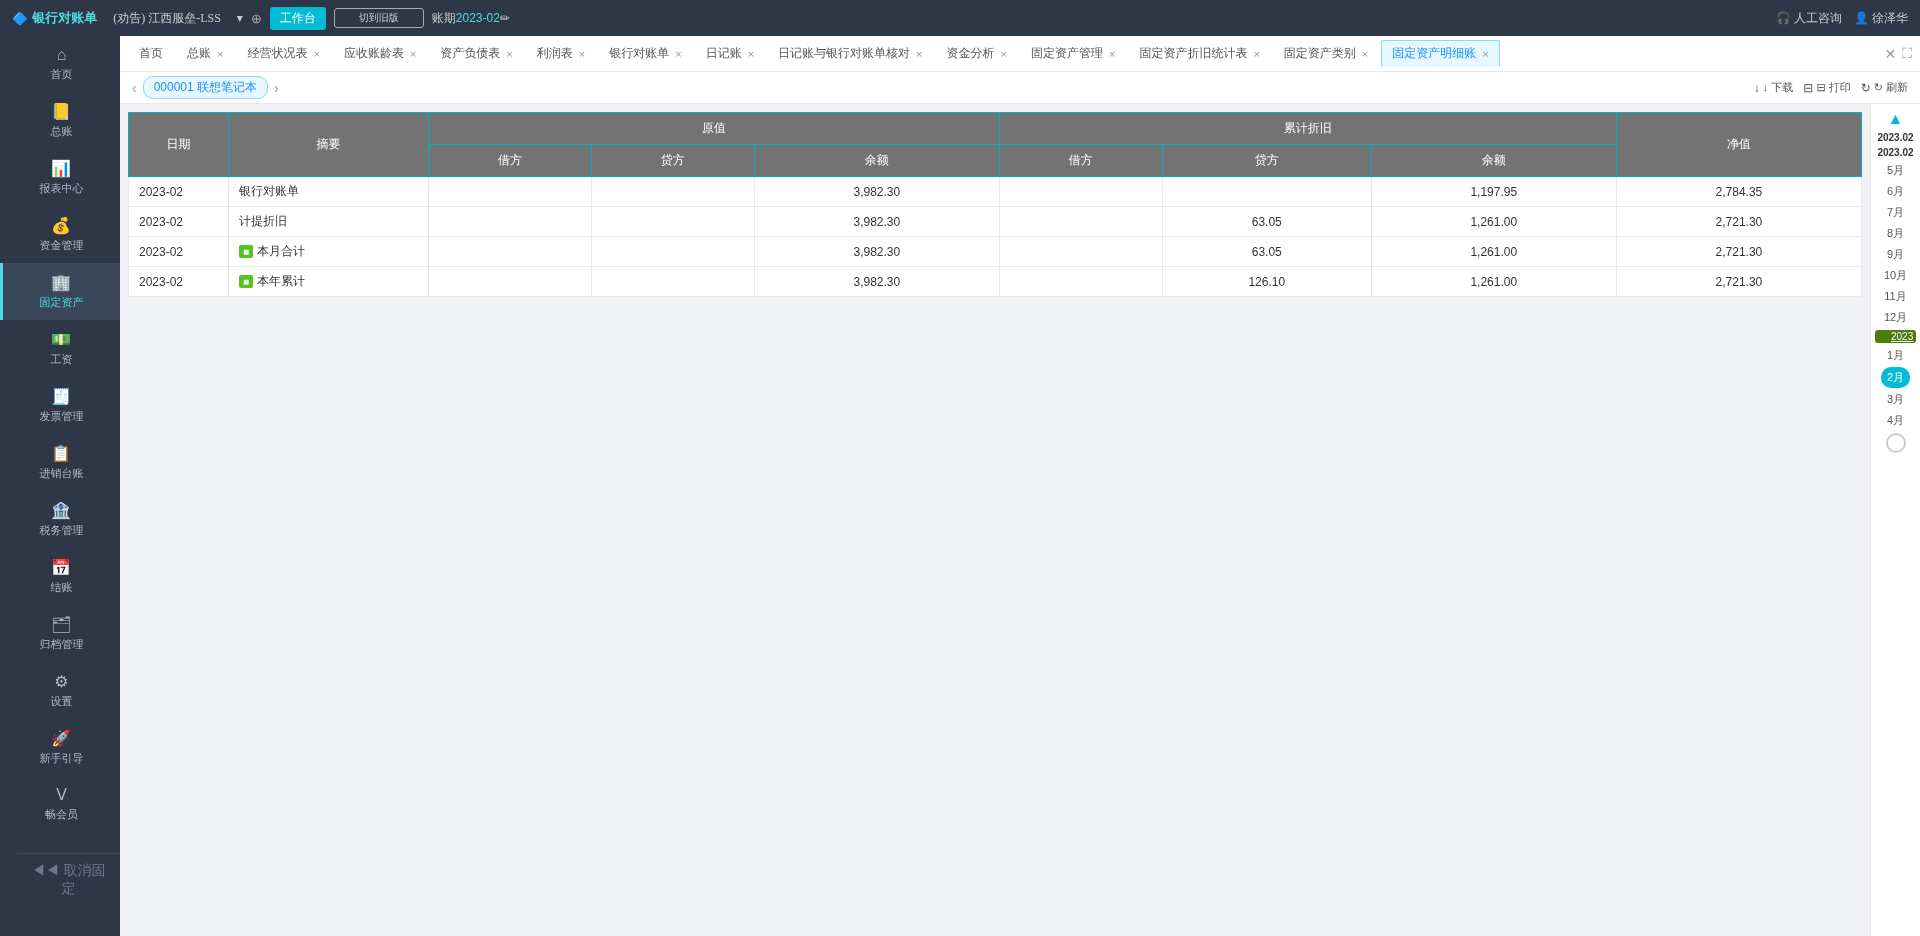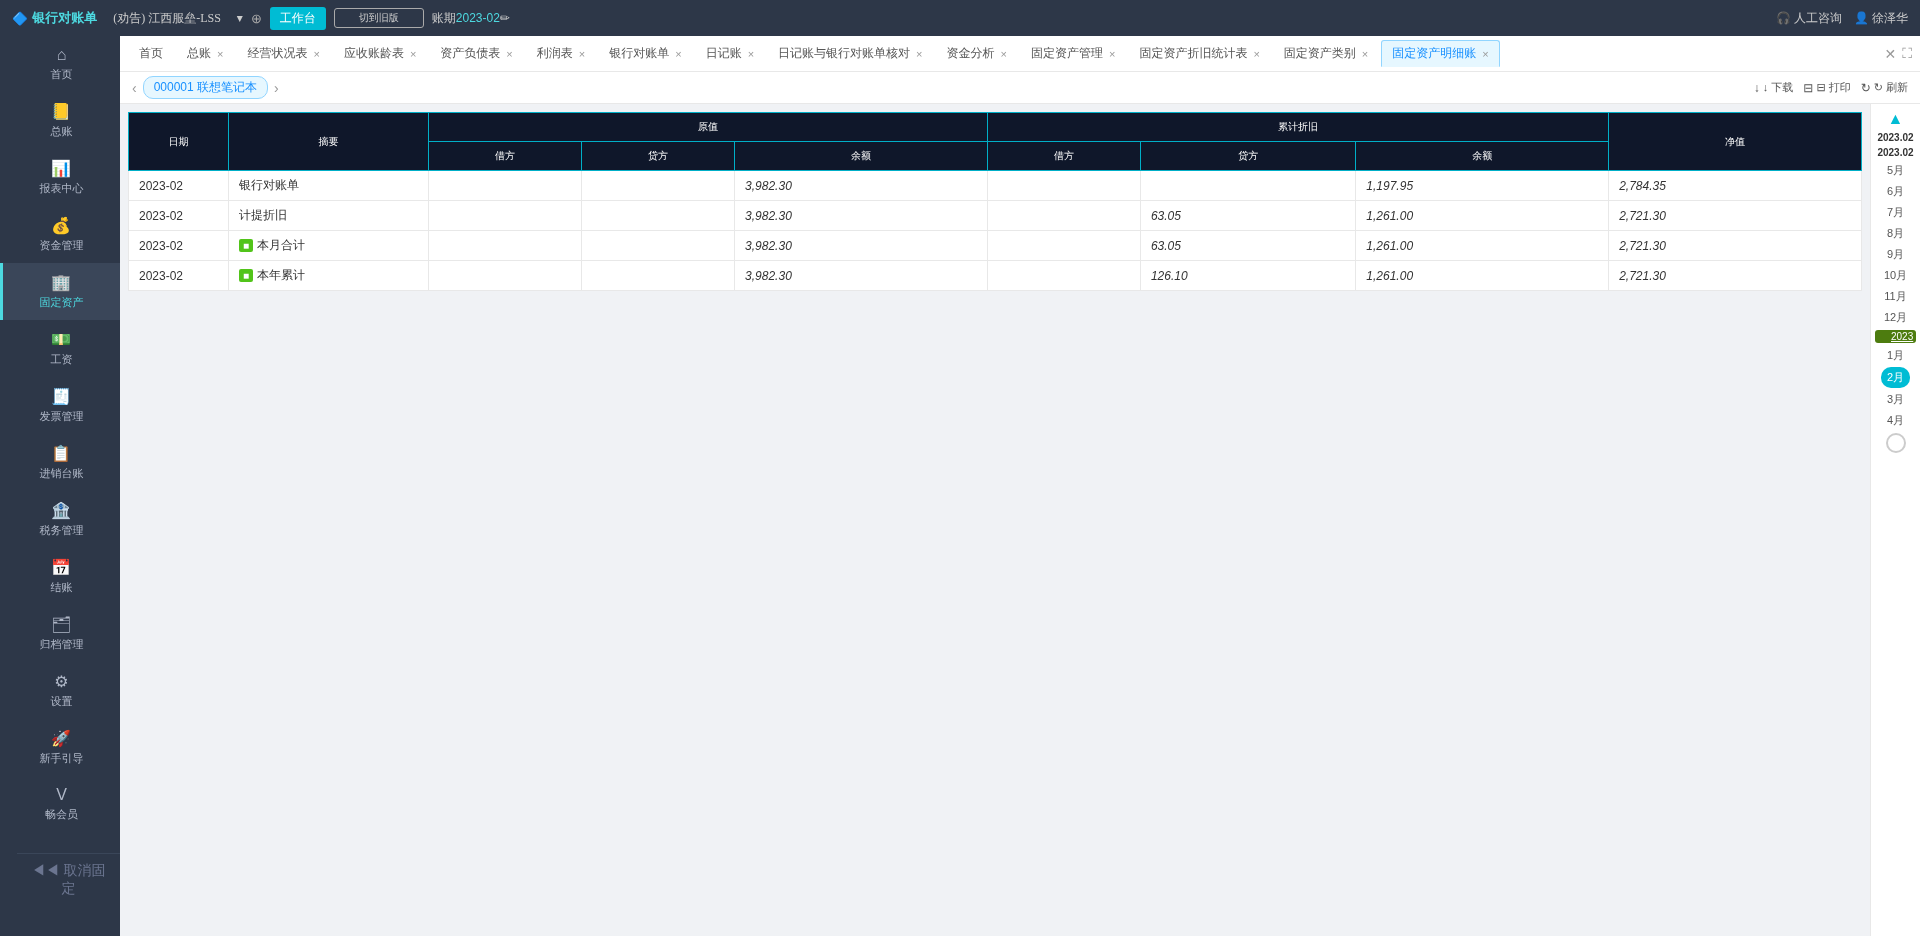"原值" thead th { background: #0f172a -> #737373; font-size: 10px -> 12px }
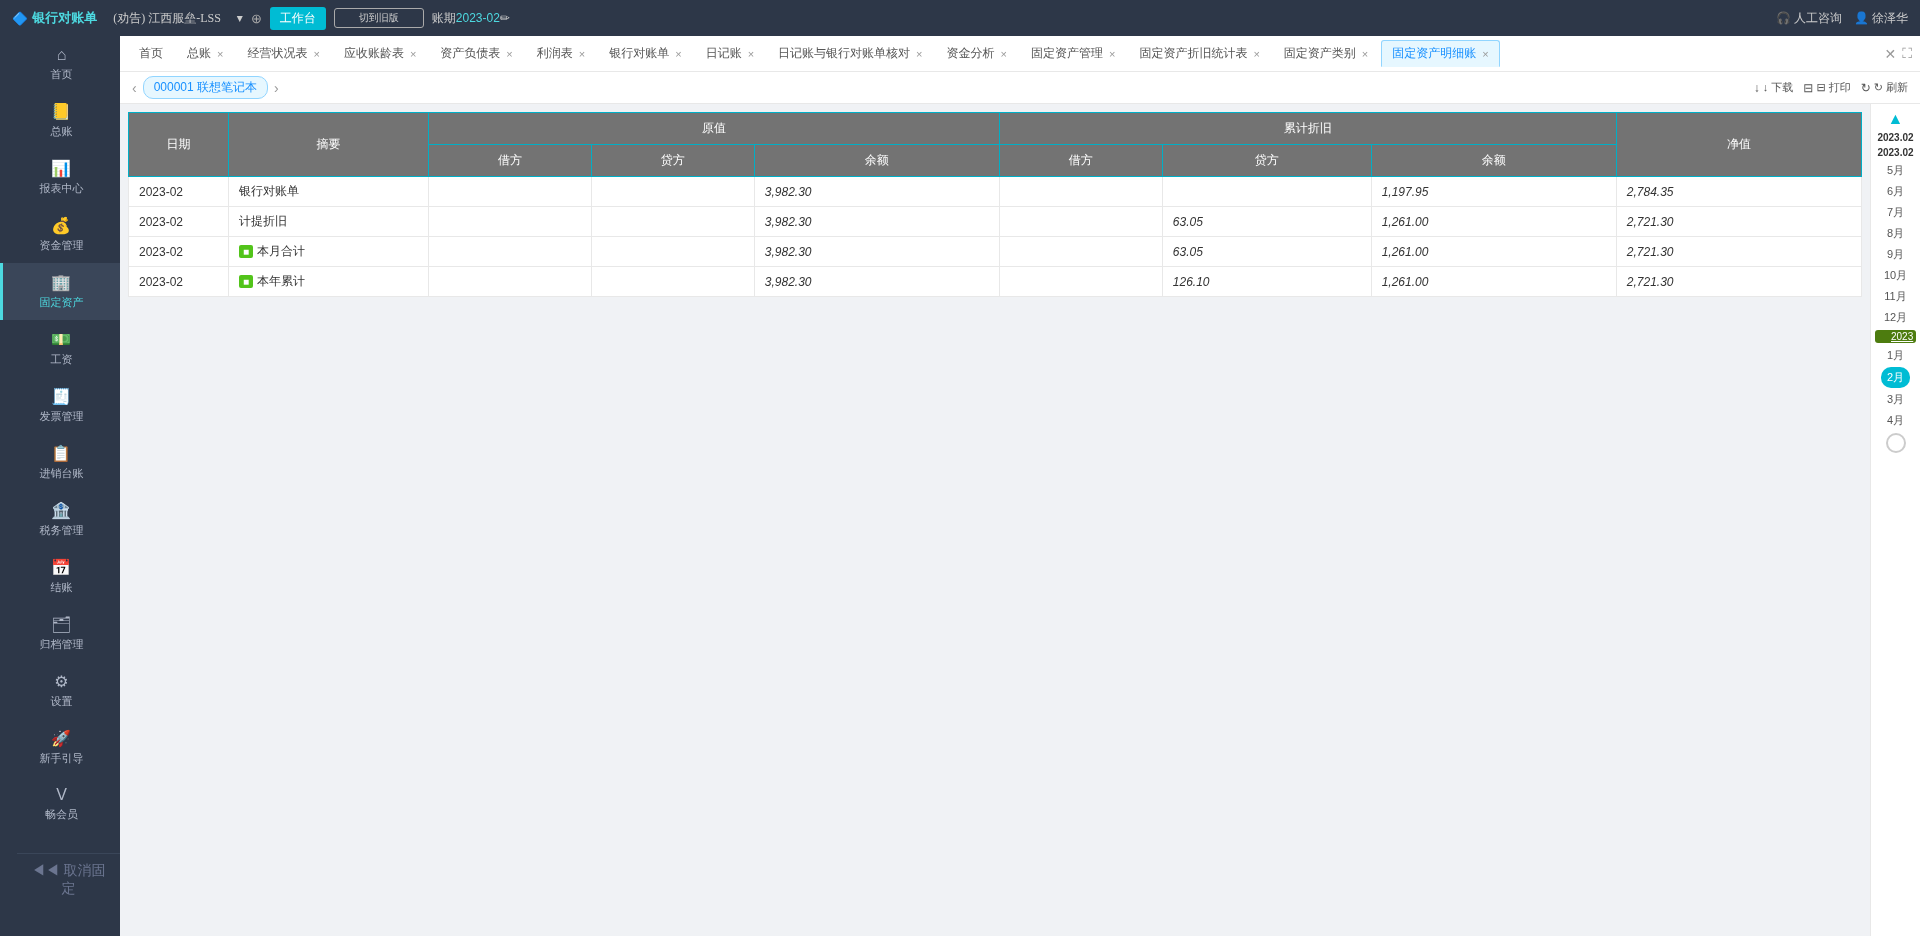"3,982.30" tbody td.td-right { font-style: italic -> none; text-align: left -> center }
